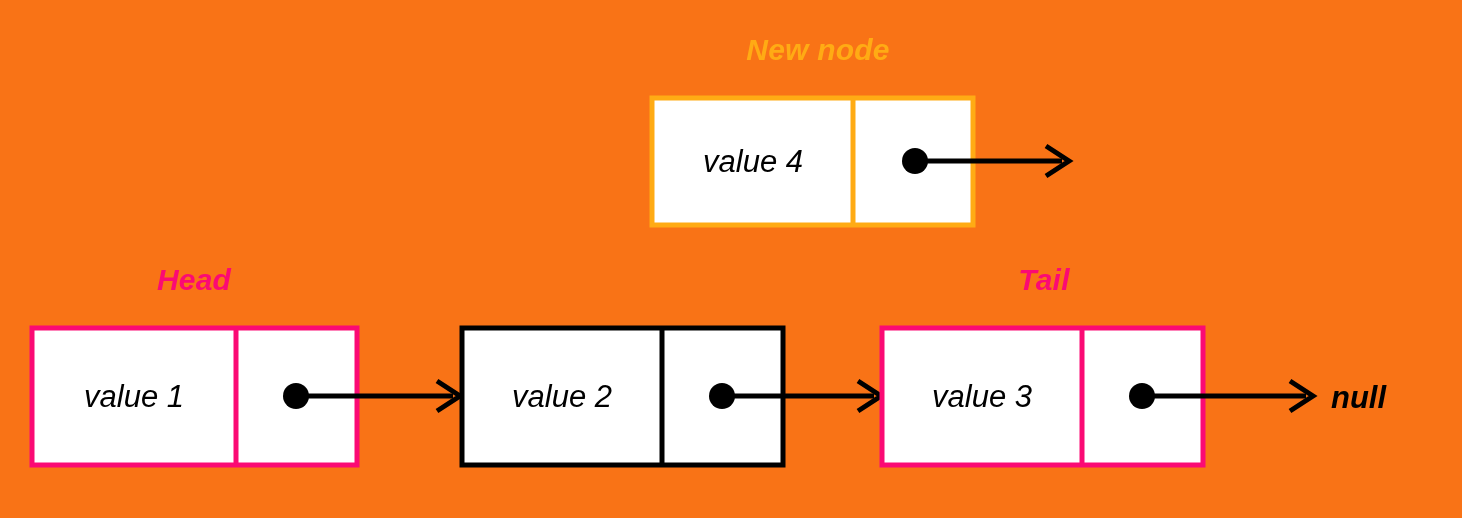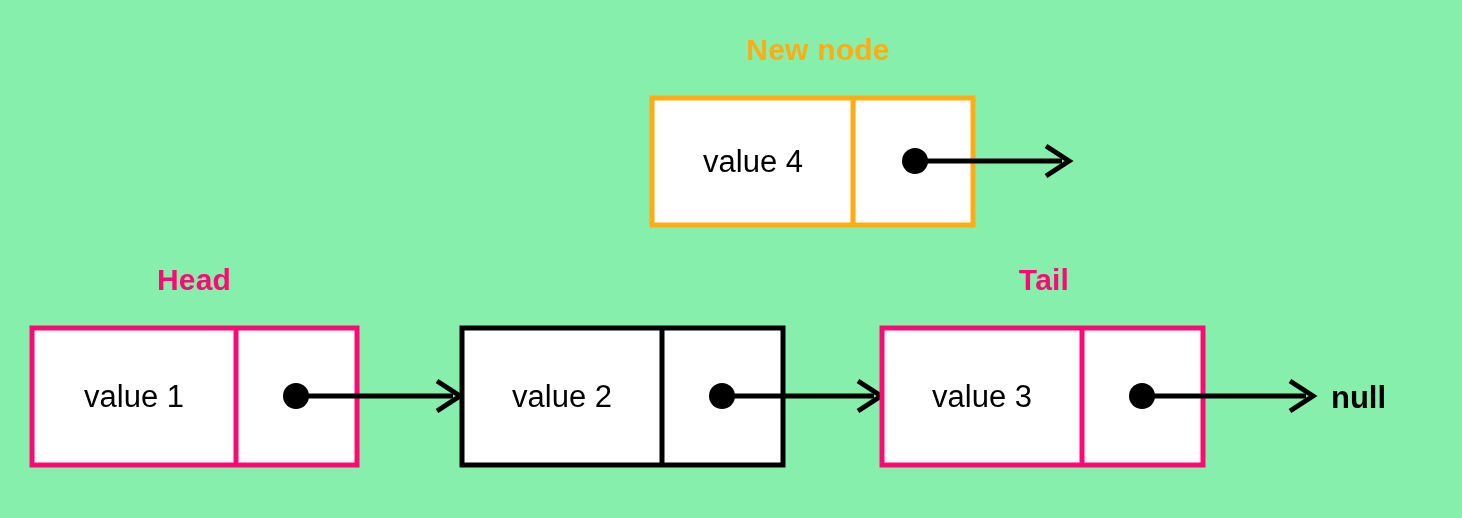"New node" #canvas { background: #86efac -> #f97316; font-style: none -> italic }
